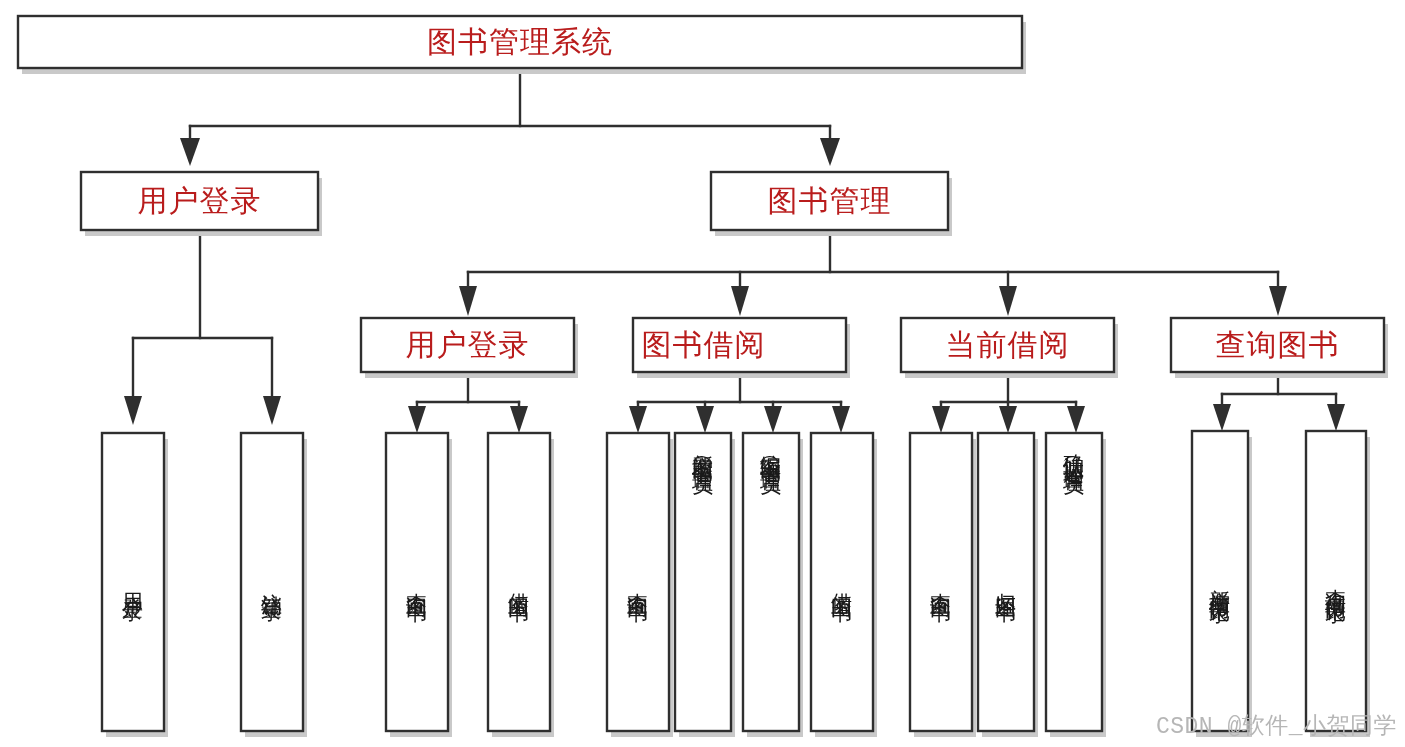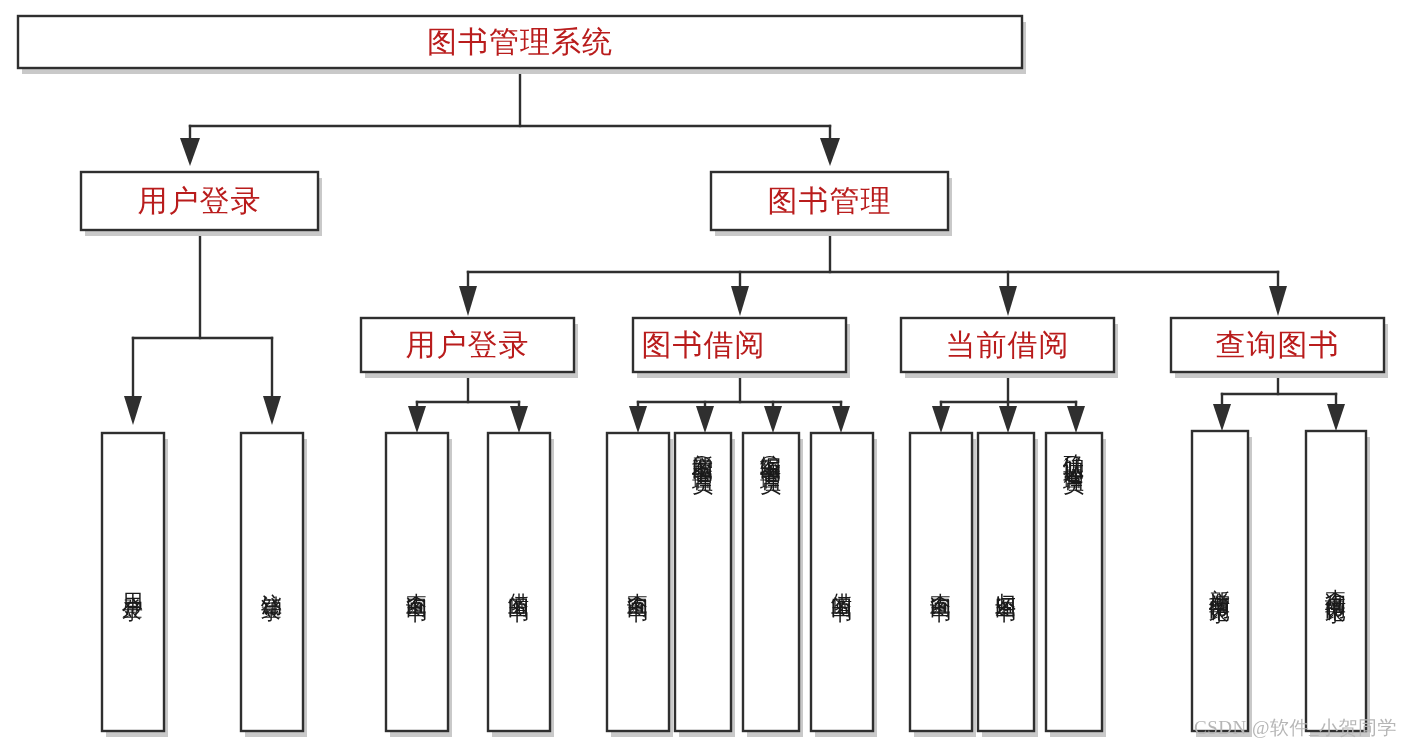"CSDN @软件_小贺同学" .watermark { font-family: Liberation Serif, serif -> Liberation Mono, monospace; font-size: 19px -> 23px }
